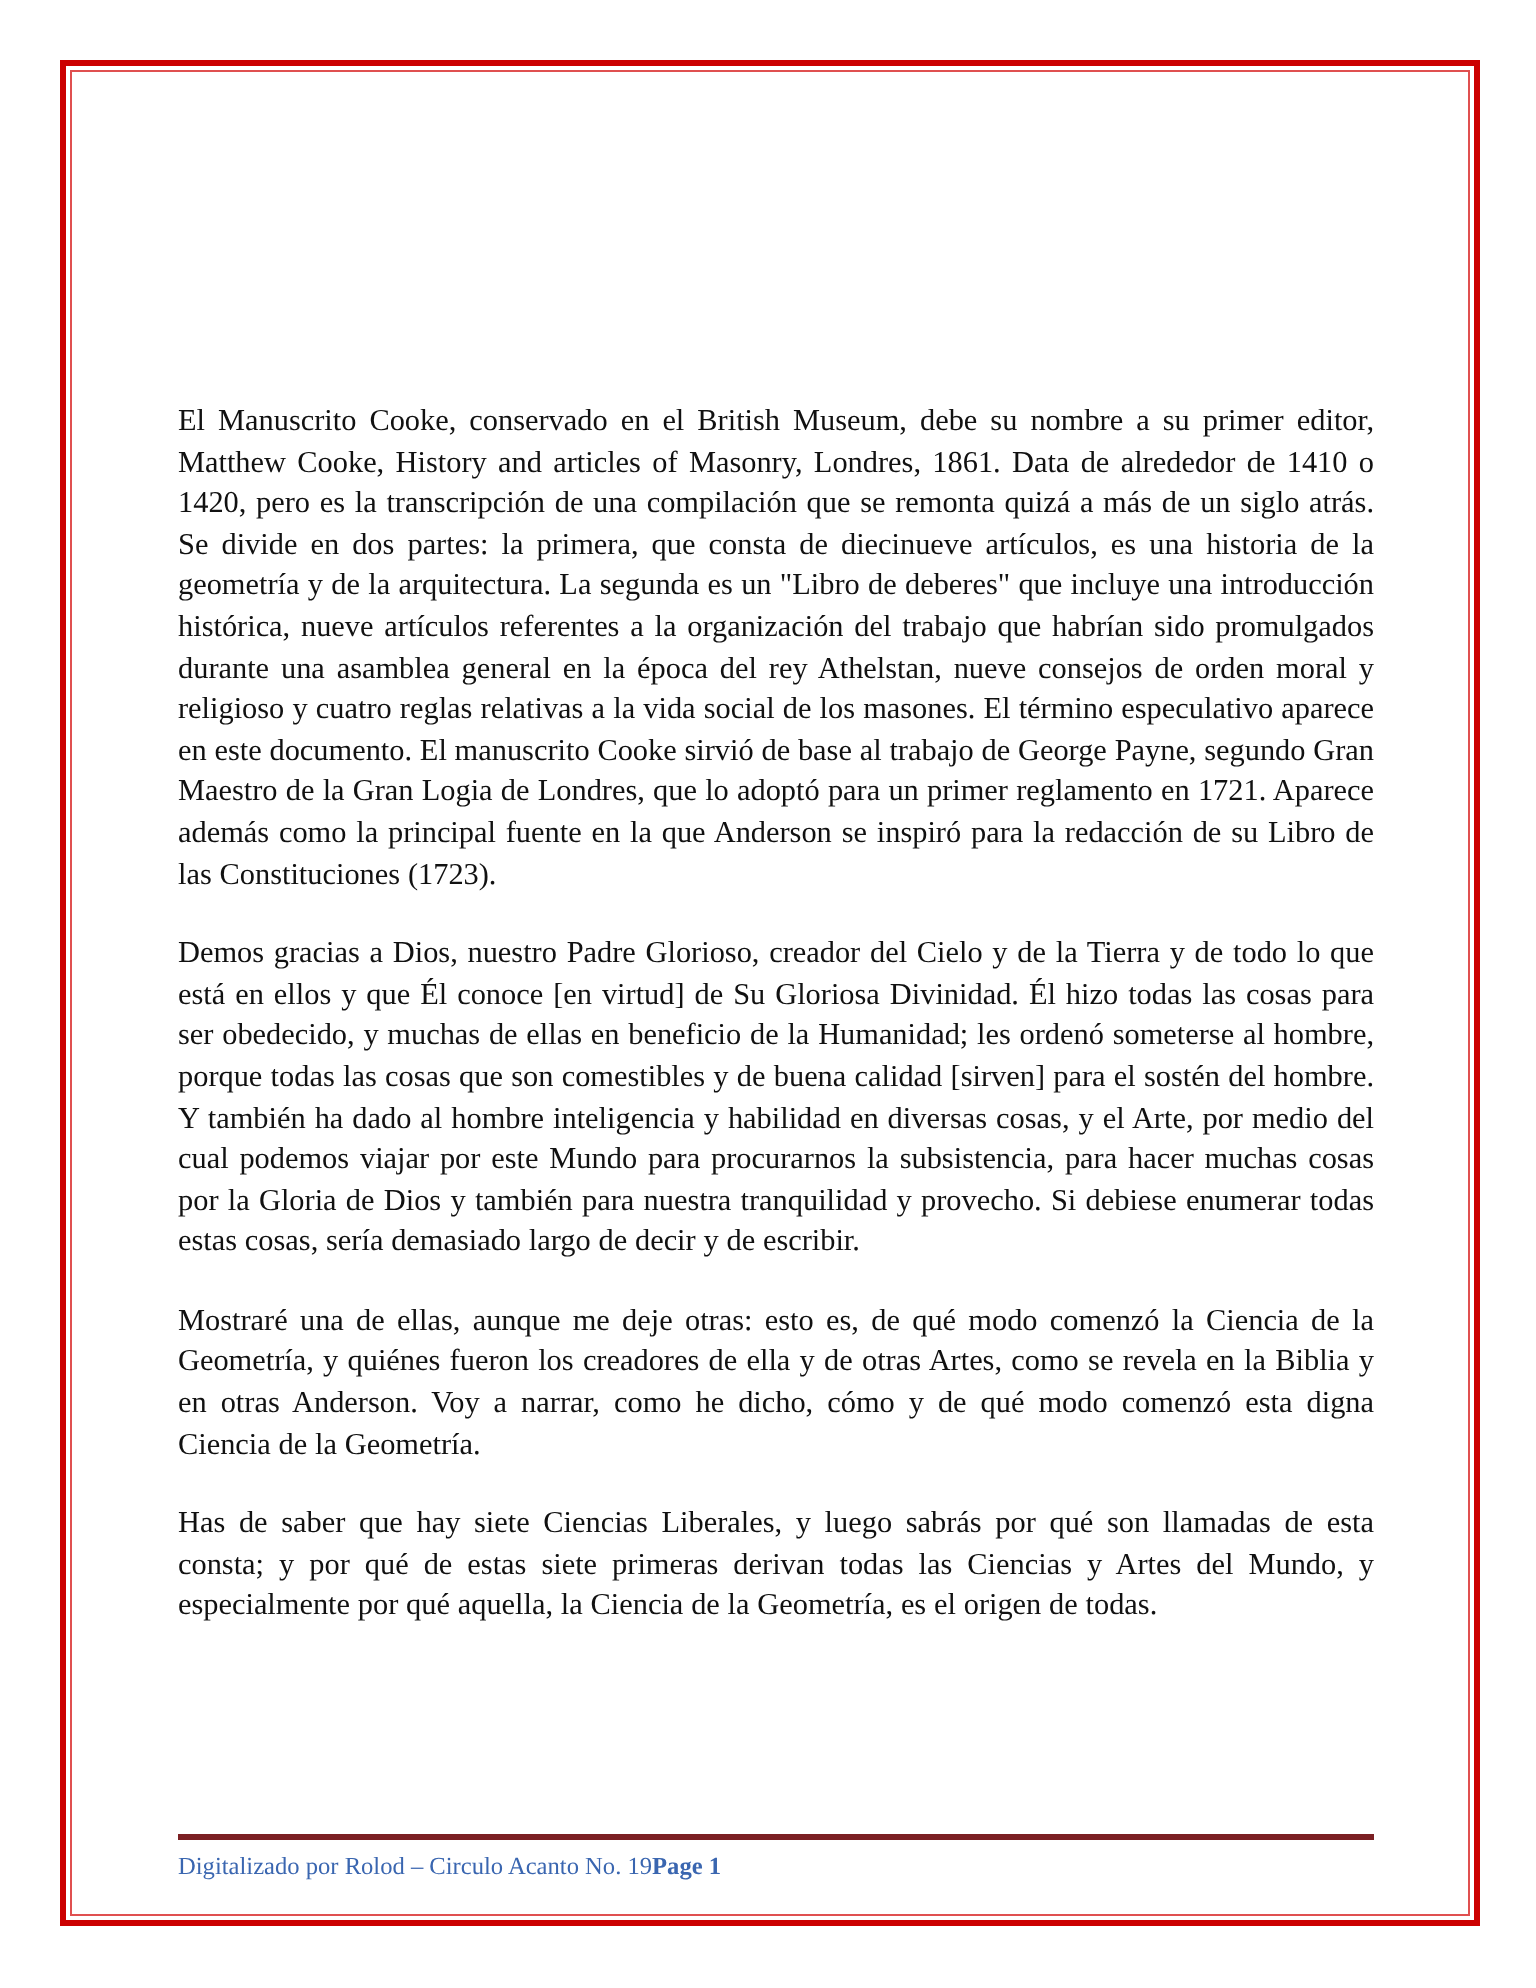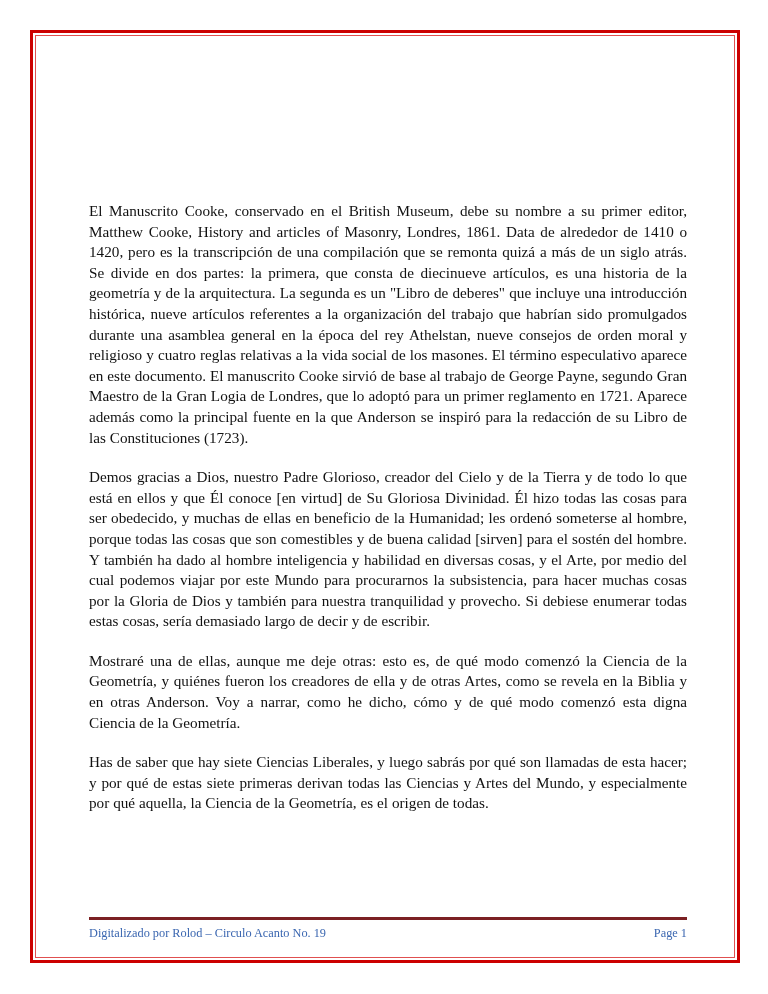"Has de saber que hay" p.doc-para { text: hacer -> consta }
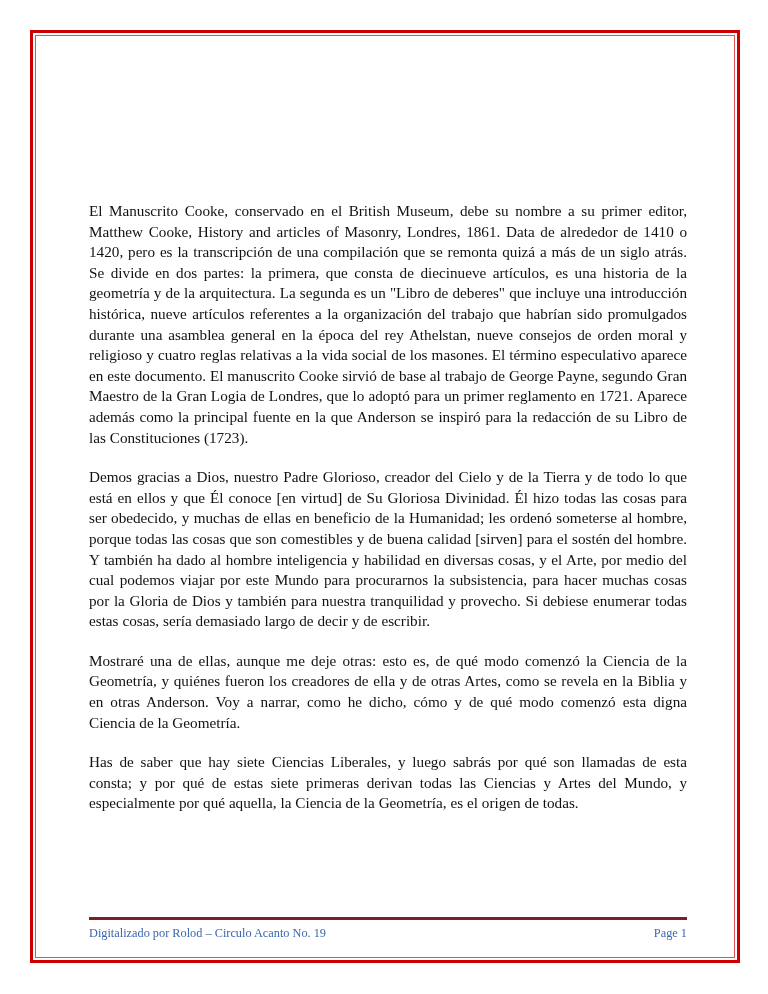"Digitalizado por Rolod – Circulo" #footer-row { justify-content: space-between -> none }
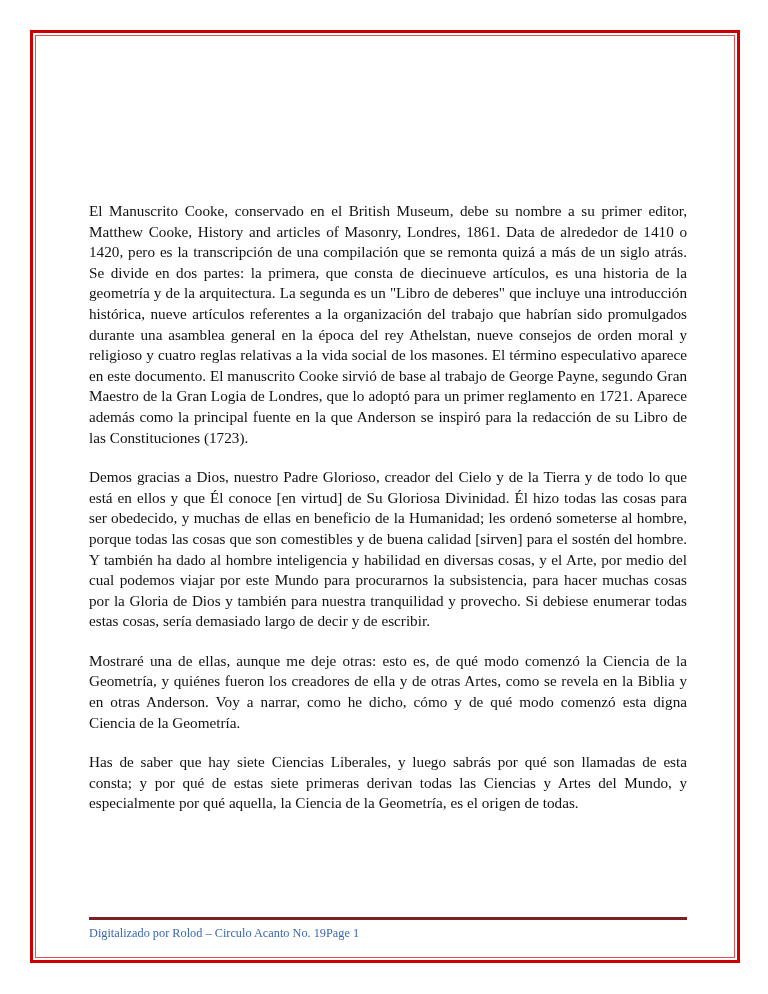"Page 1" #footer-right { font-weight: none -> bold }
